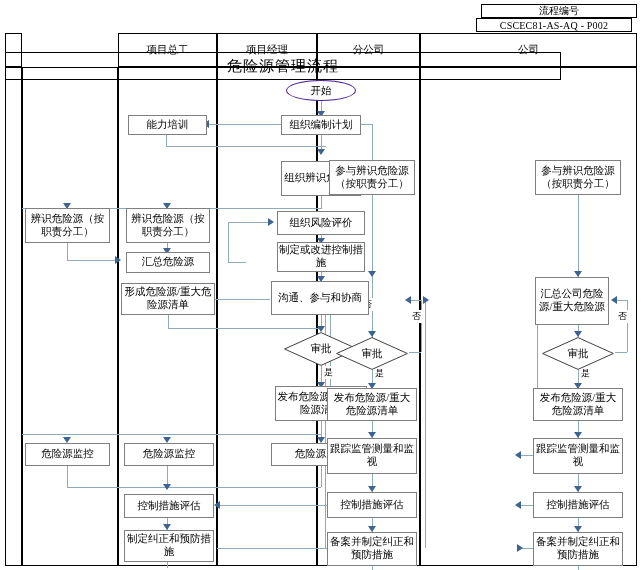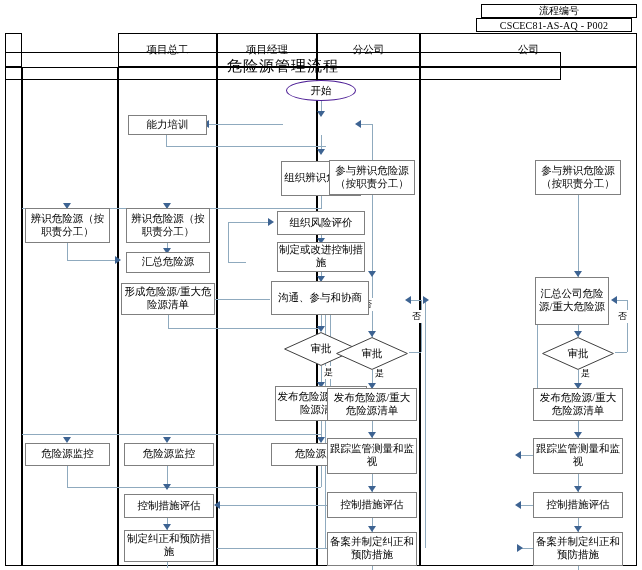"组织编制计划" div.node { html: none -> <div>组织编制计划</div> }
